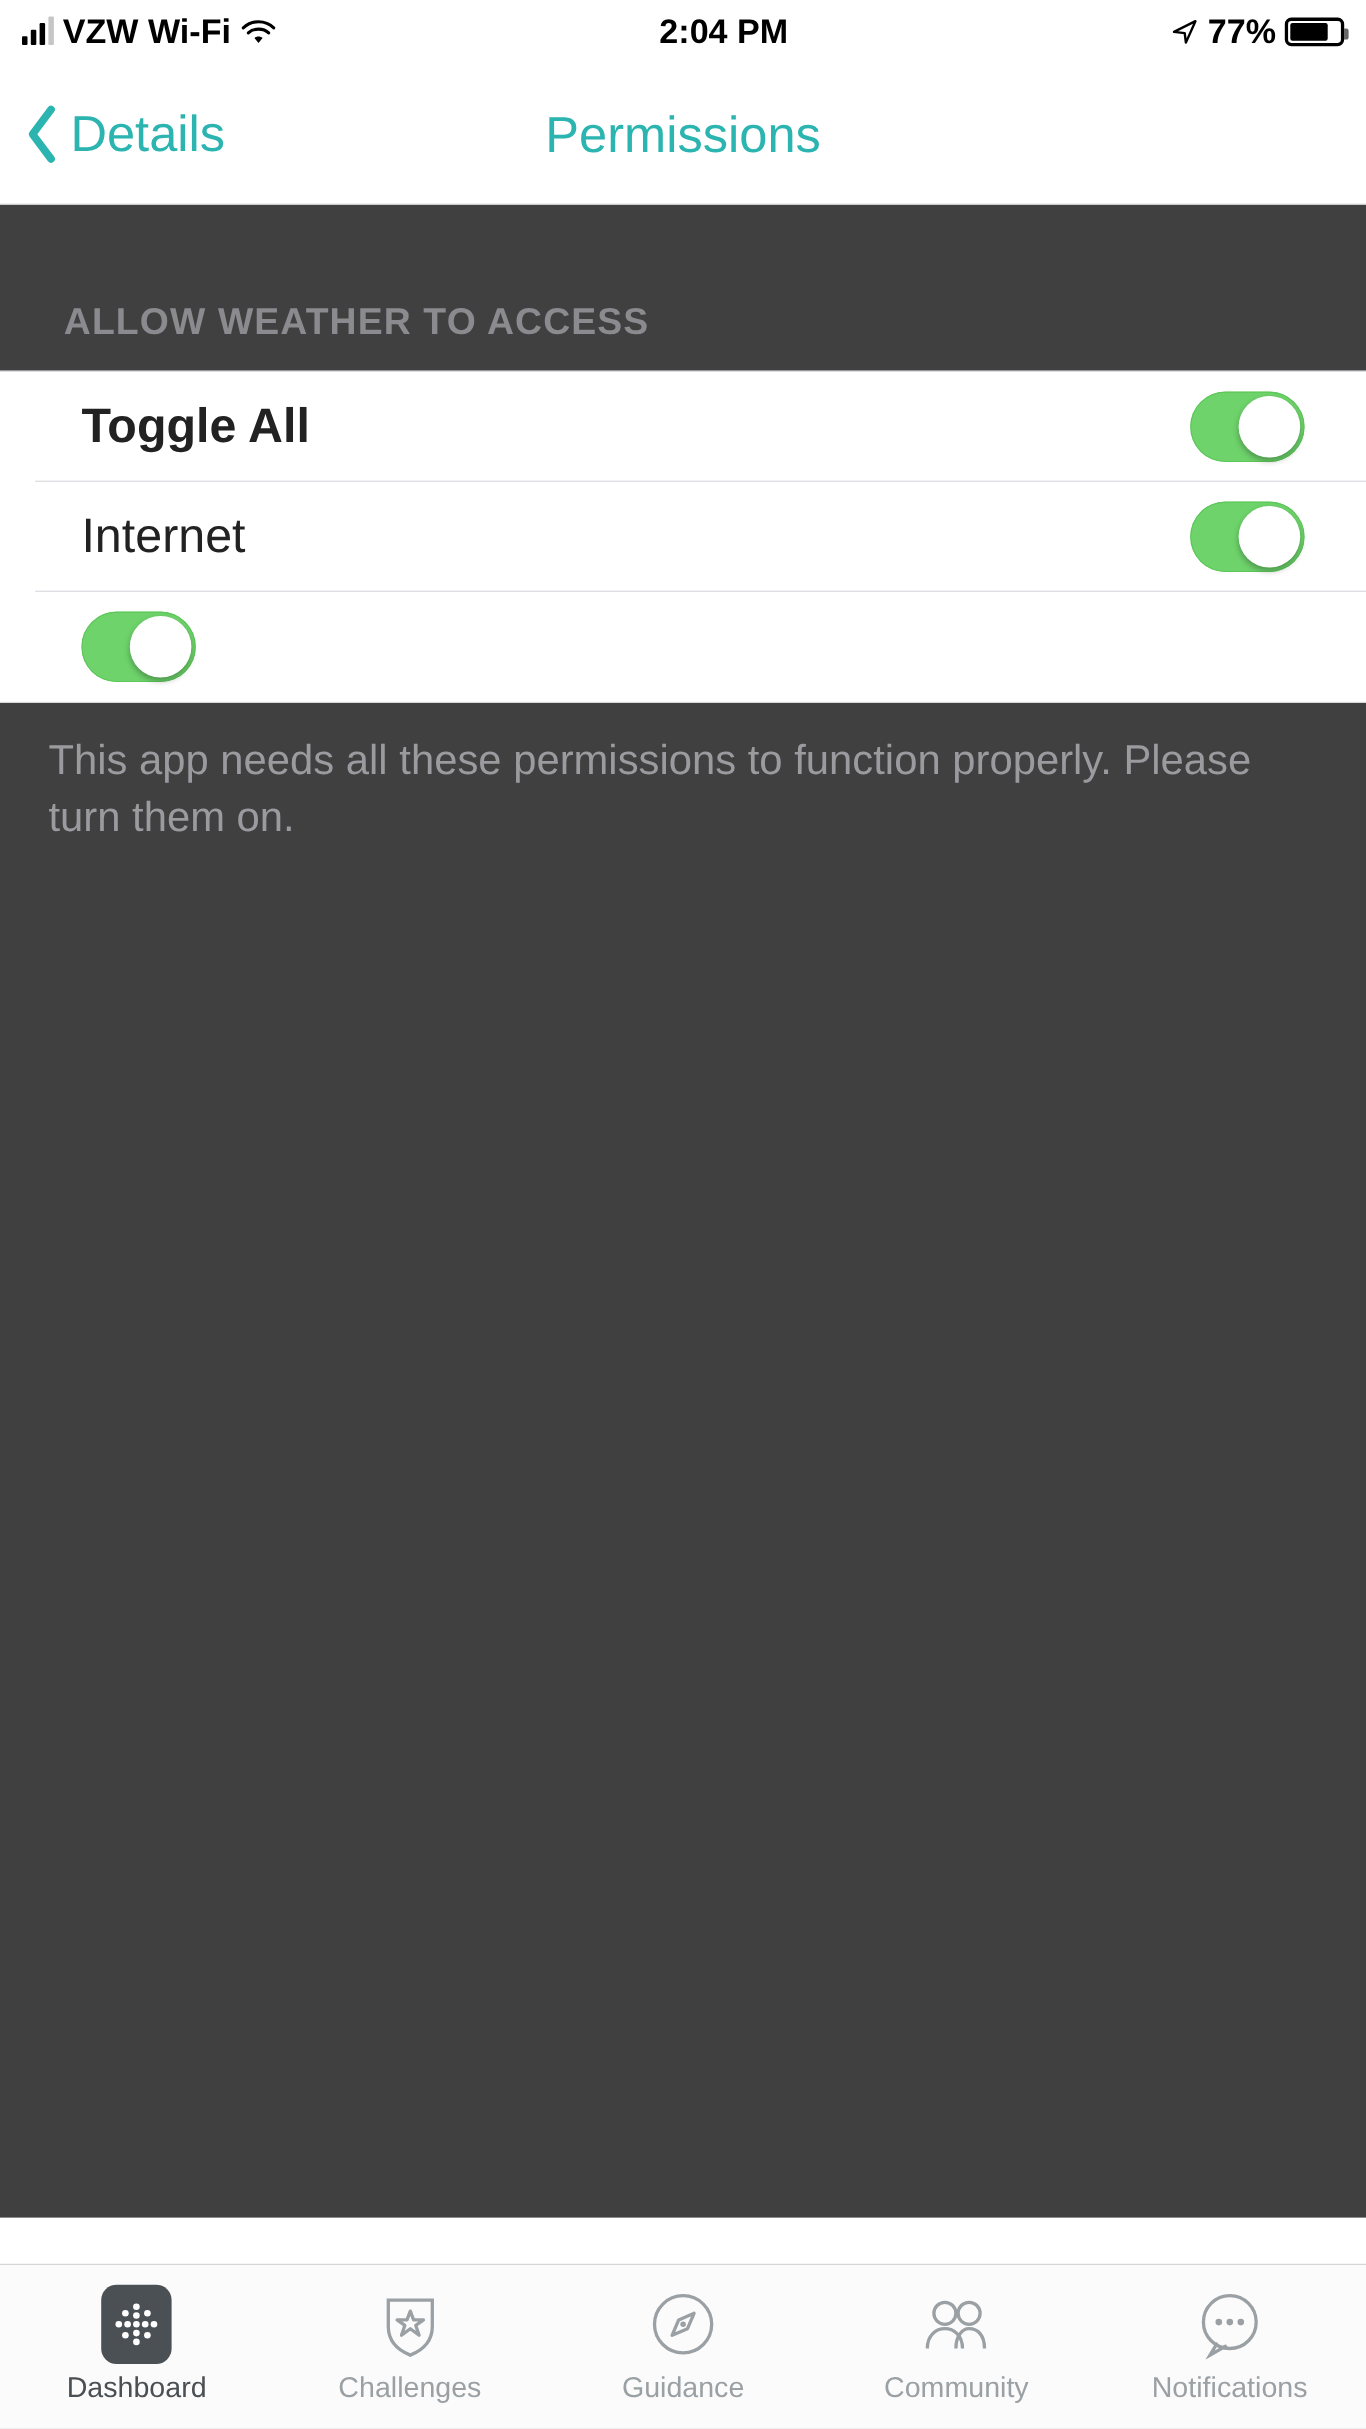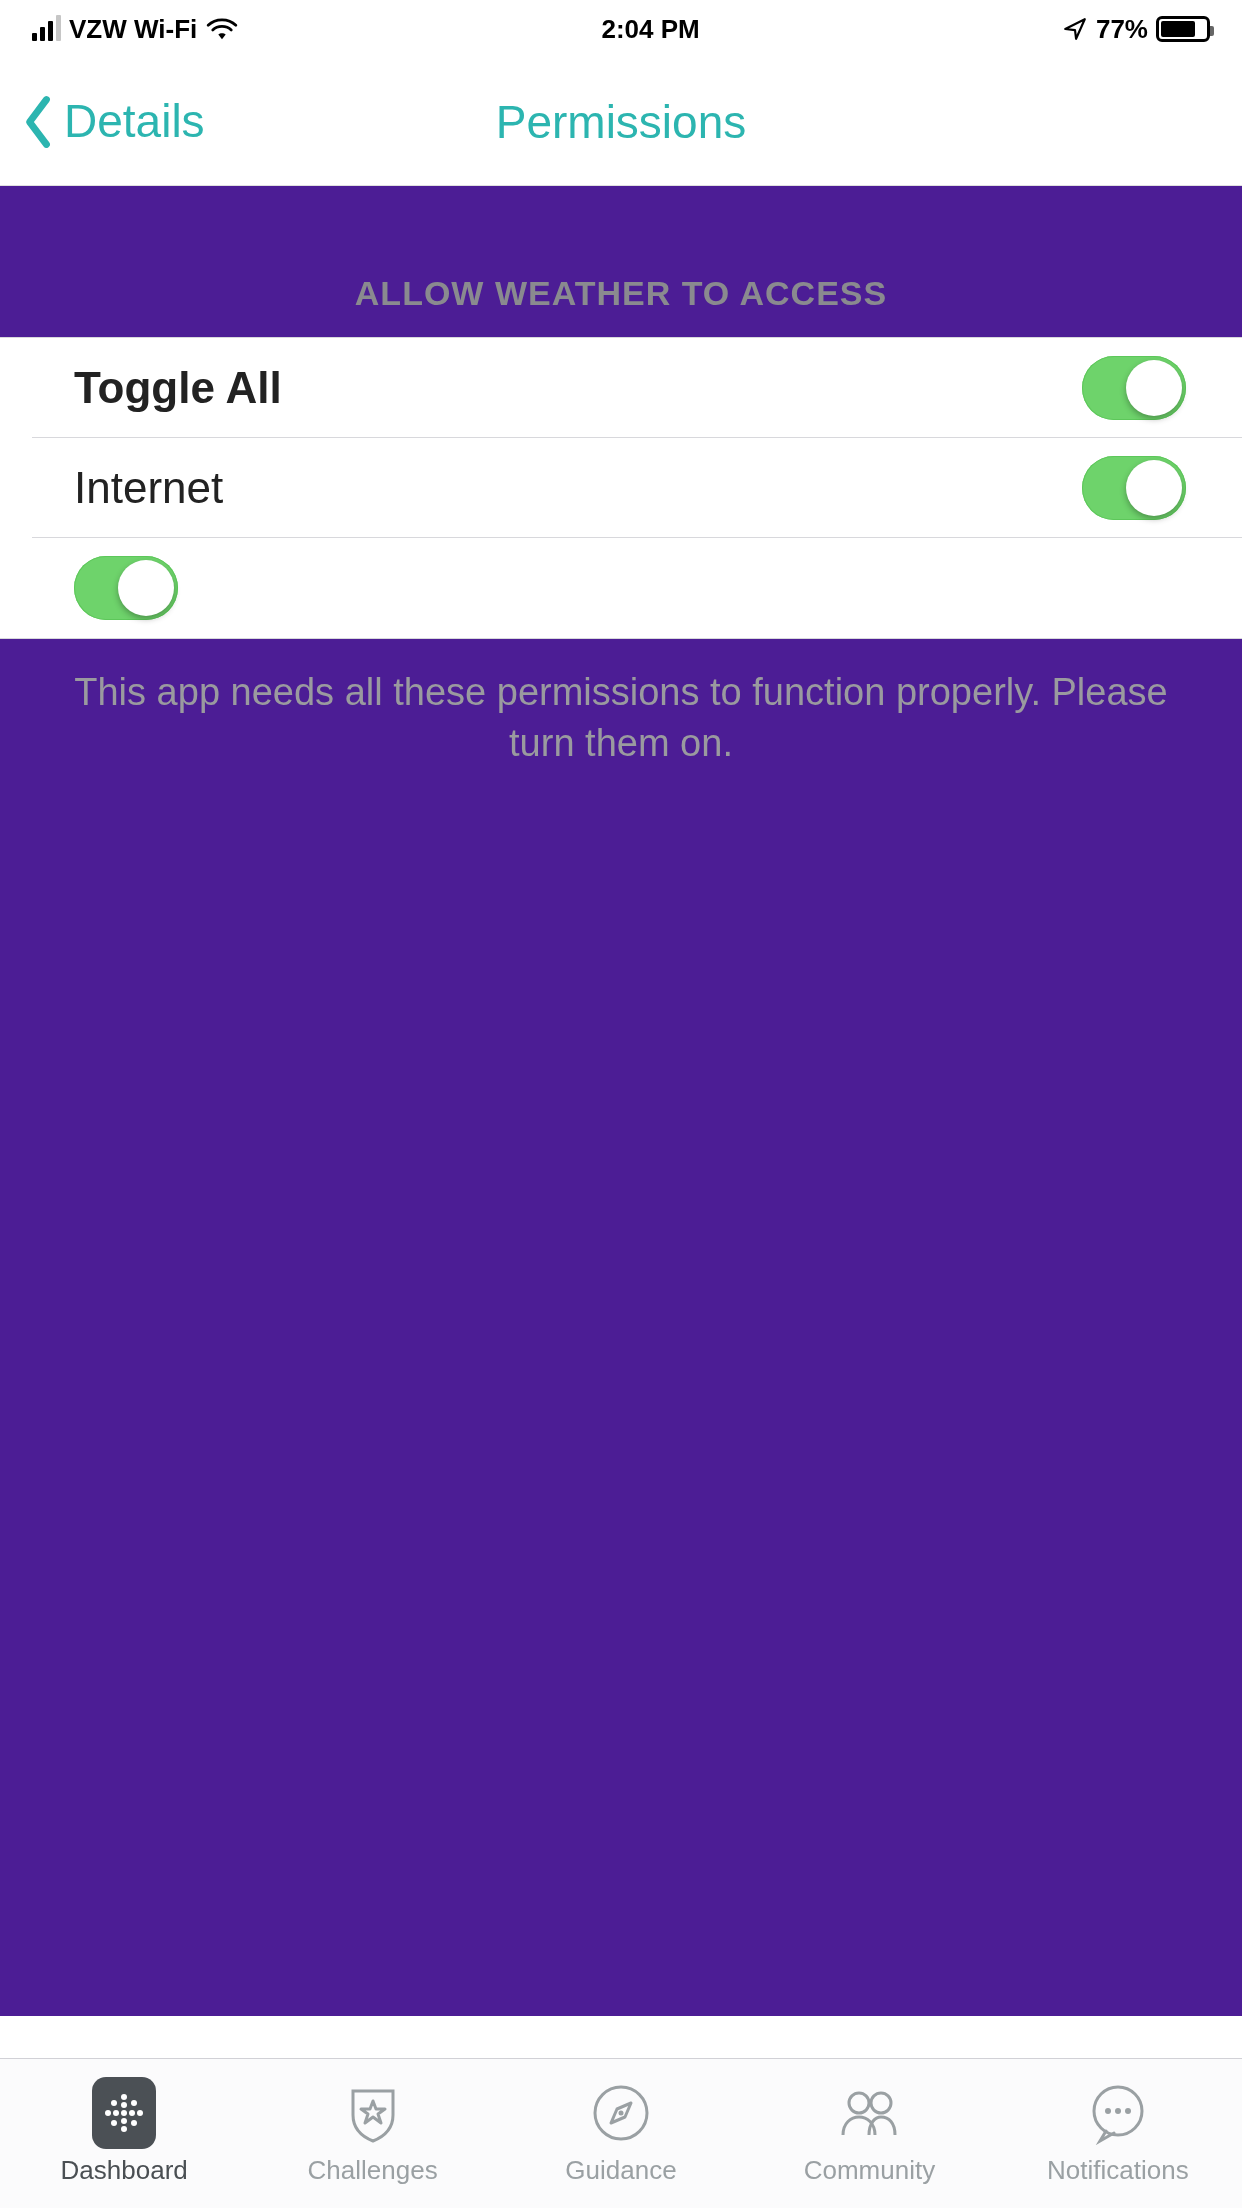"VZW Wi-Fi" .status-bar { font-size: 26px -> 31px; padding: 0 32px -> 0 20px }
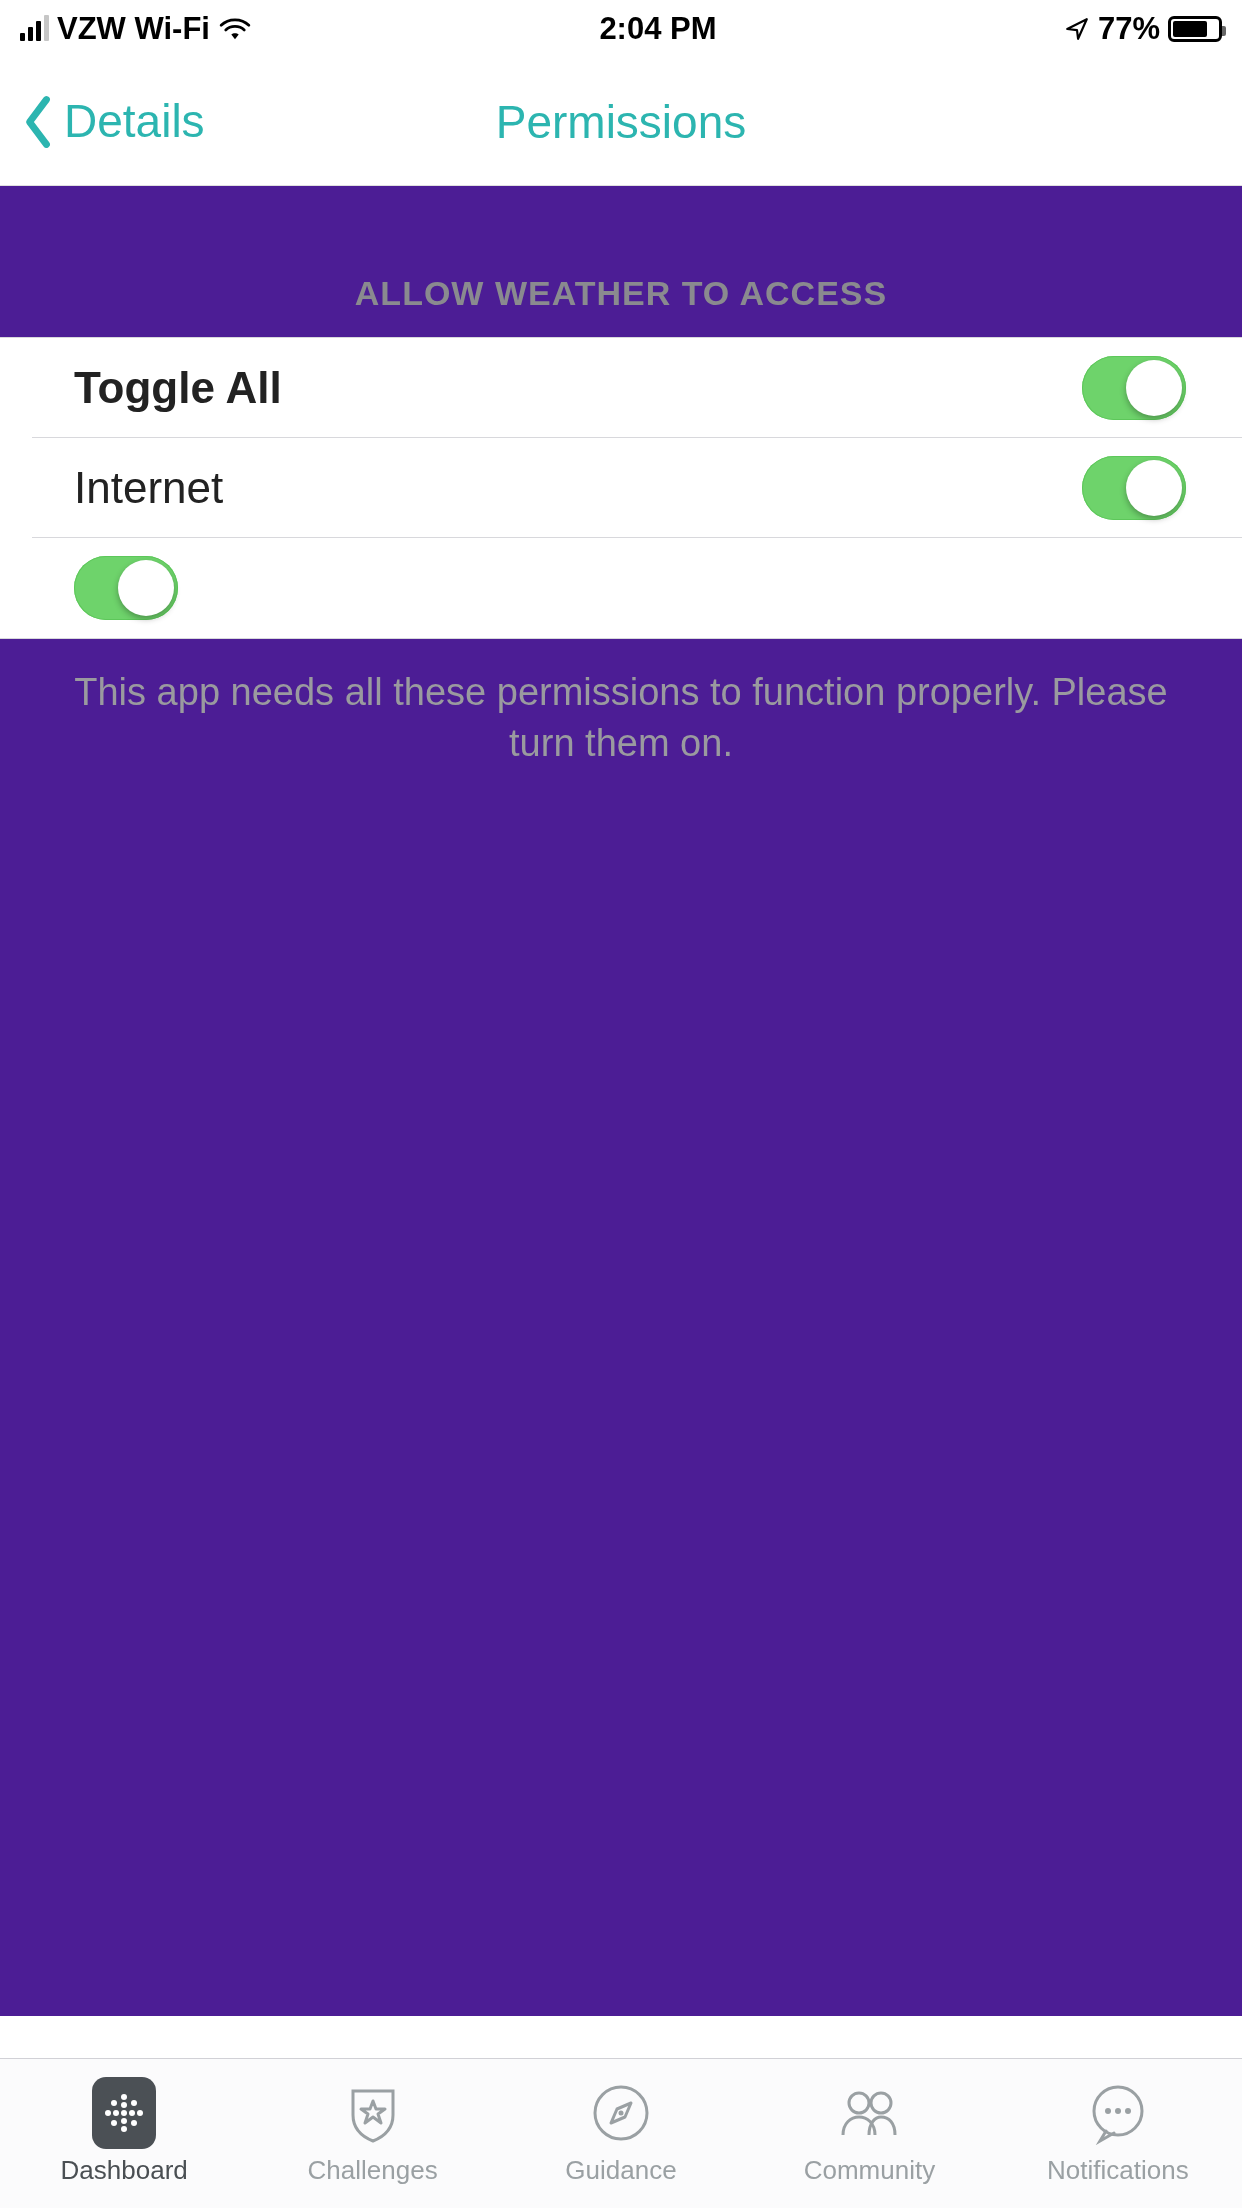"ALLOW WEATHER TO ACCESS" .content { background: #4c1d95 -> #404040; text-align: center -> none }
